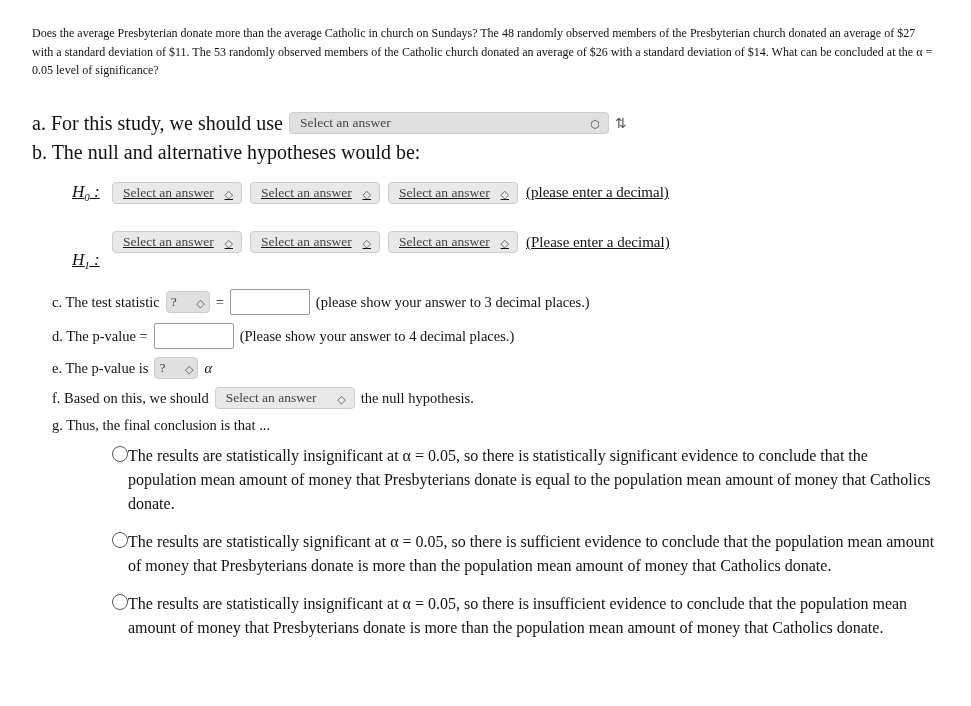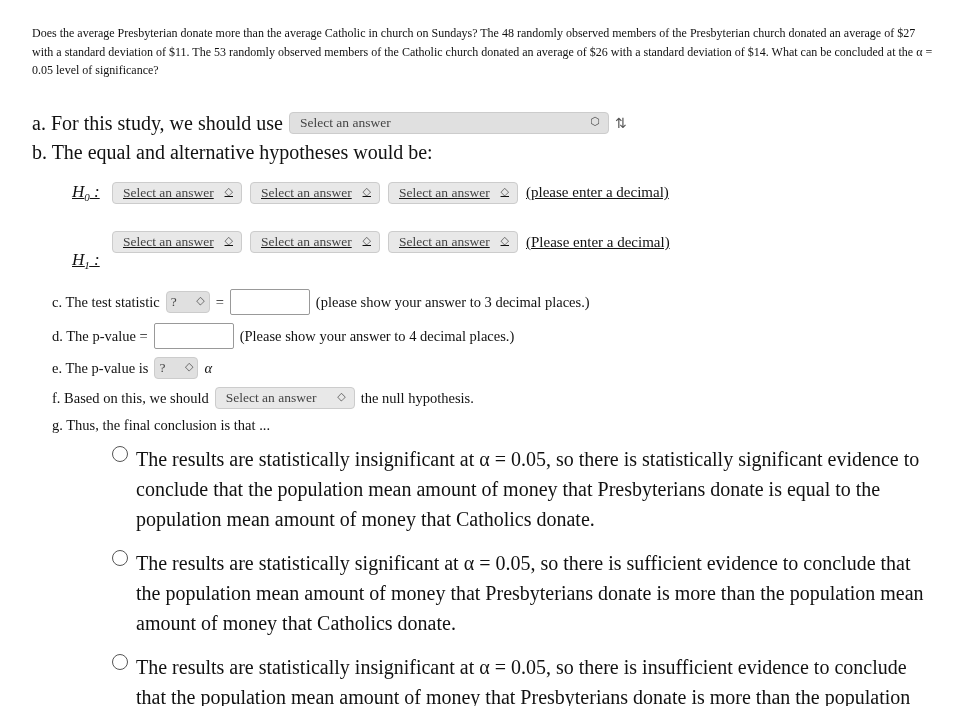"Select an answer" .select-dropdown { align-items: flex-start -> flex-end }
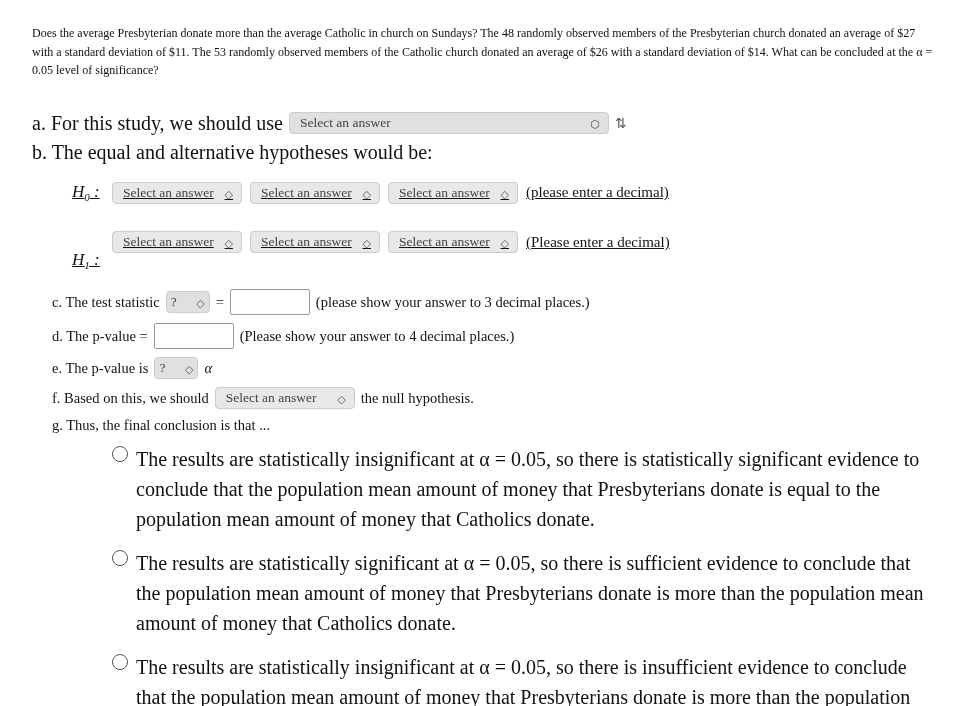"b. The equal and alternative" span.part-label { text: equal -> null }
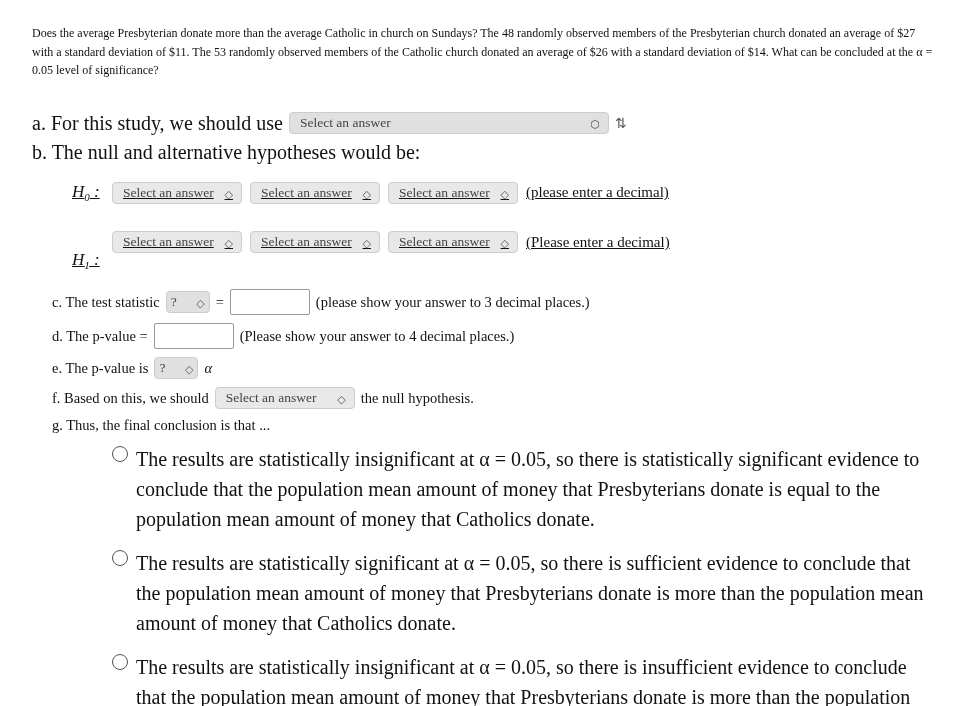"The results are statistically" .radio-option { font-size: 20px -> 16px; gap: 8px -> 0 }
